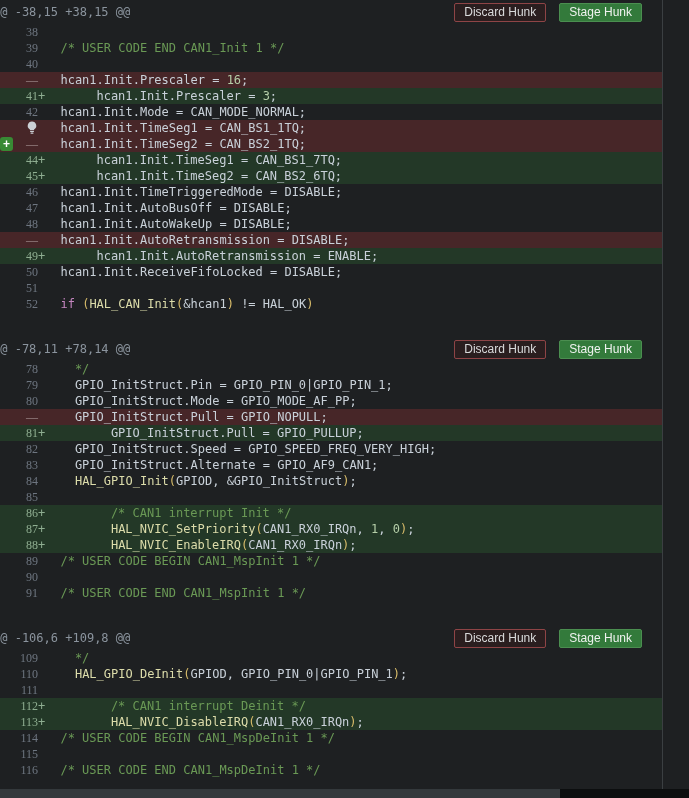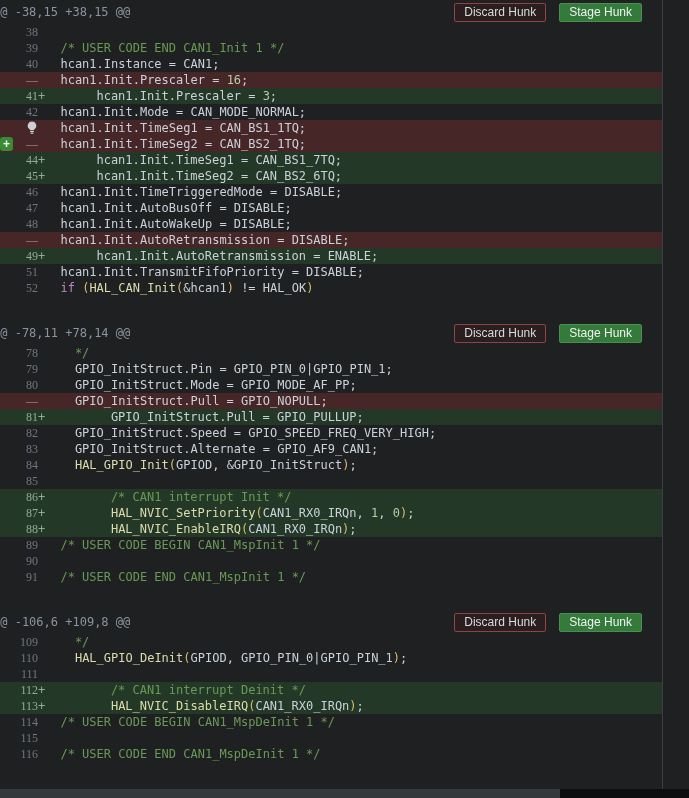"hcan1.Instance = CAN1;" span.code { html: <span> hcan1.Instance = CAN1;</span> -> none }
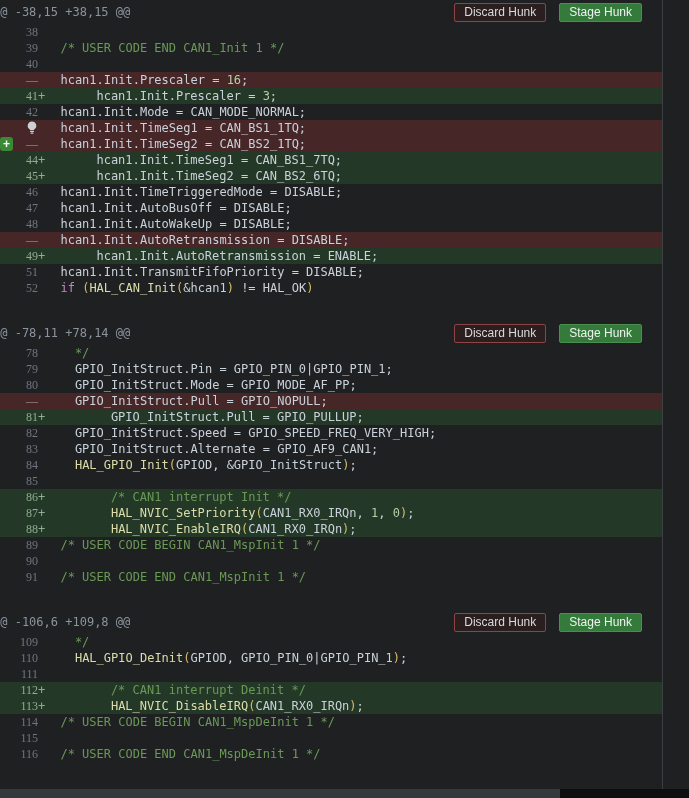"50" div.row { html: none -> <div> <span> <span>50</span> <span></span> </span> <span> hcan1.Init.ReceiveFifoLocked = DISABLE;</span> </div> }
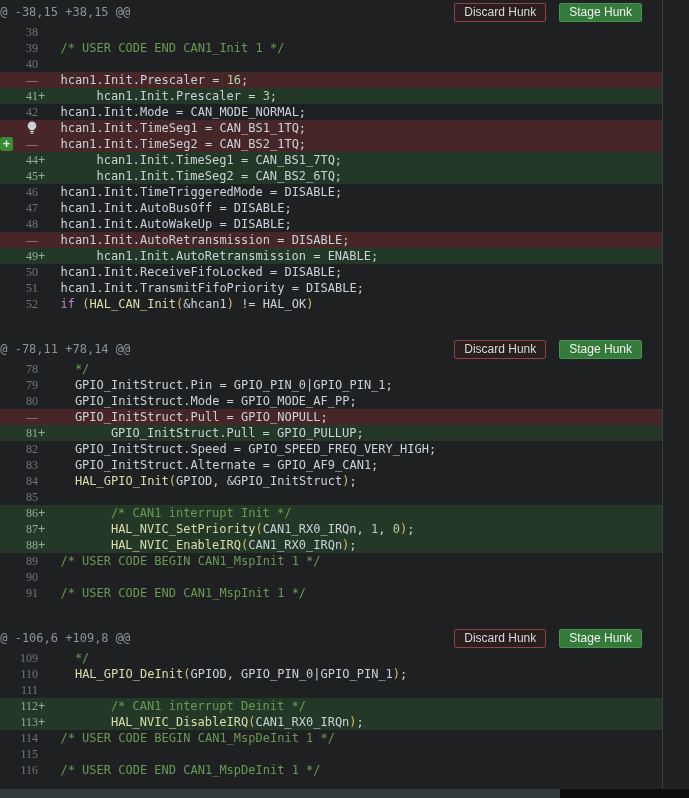"hcan1.Init.TransmitFifoPriority =" span.code { html: <span> hcan1.Init.TransmitFifoPriority = DISABLE;</span> -> none }
